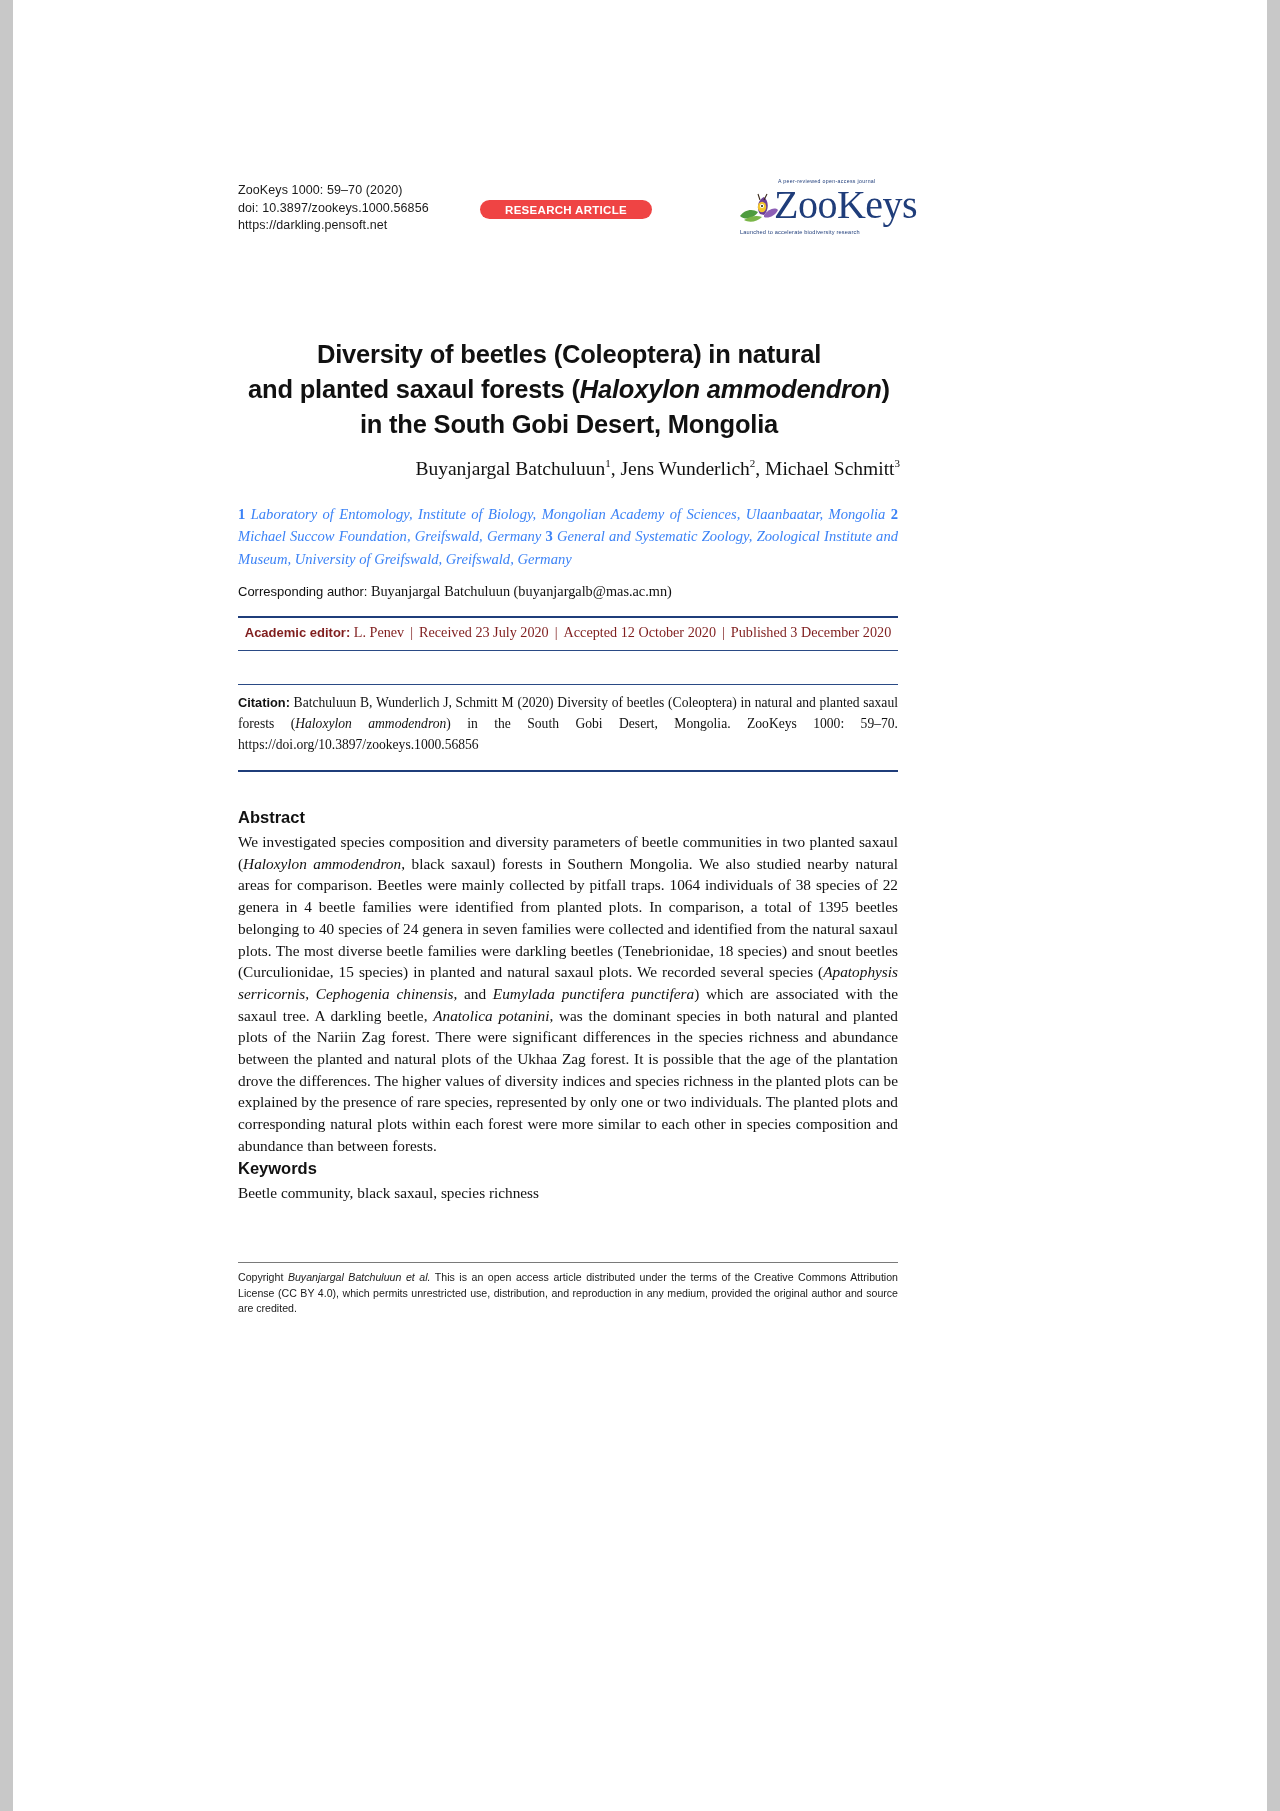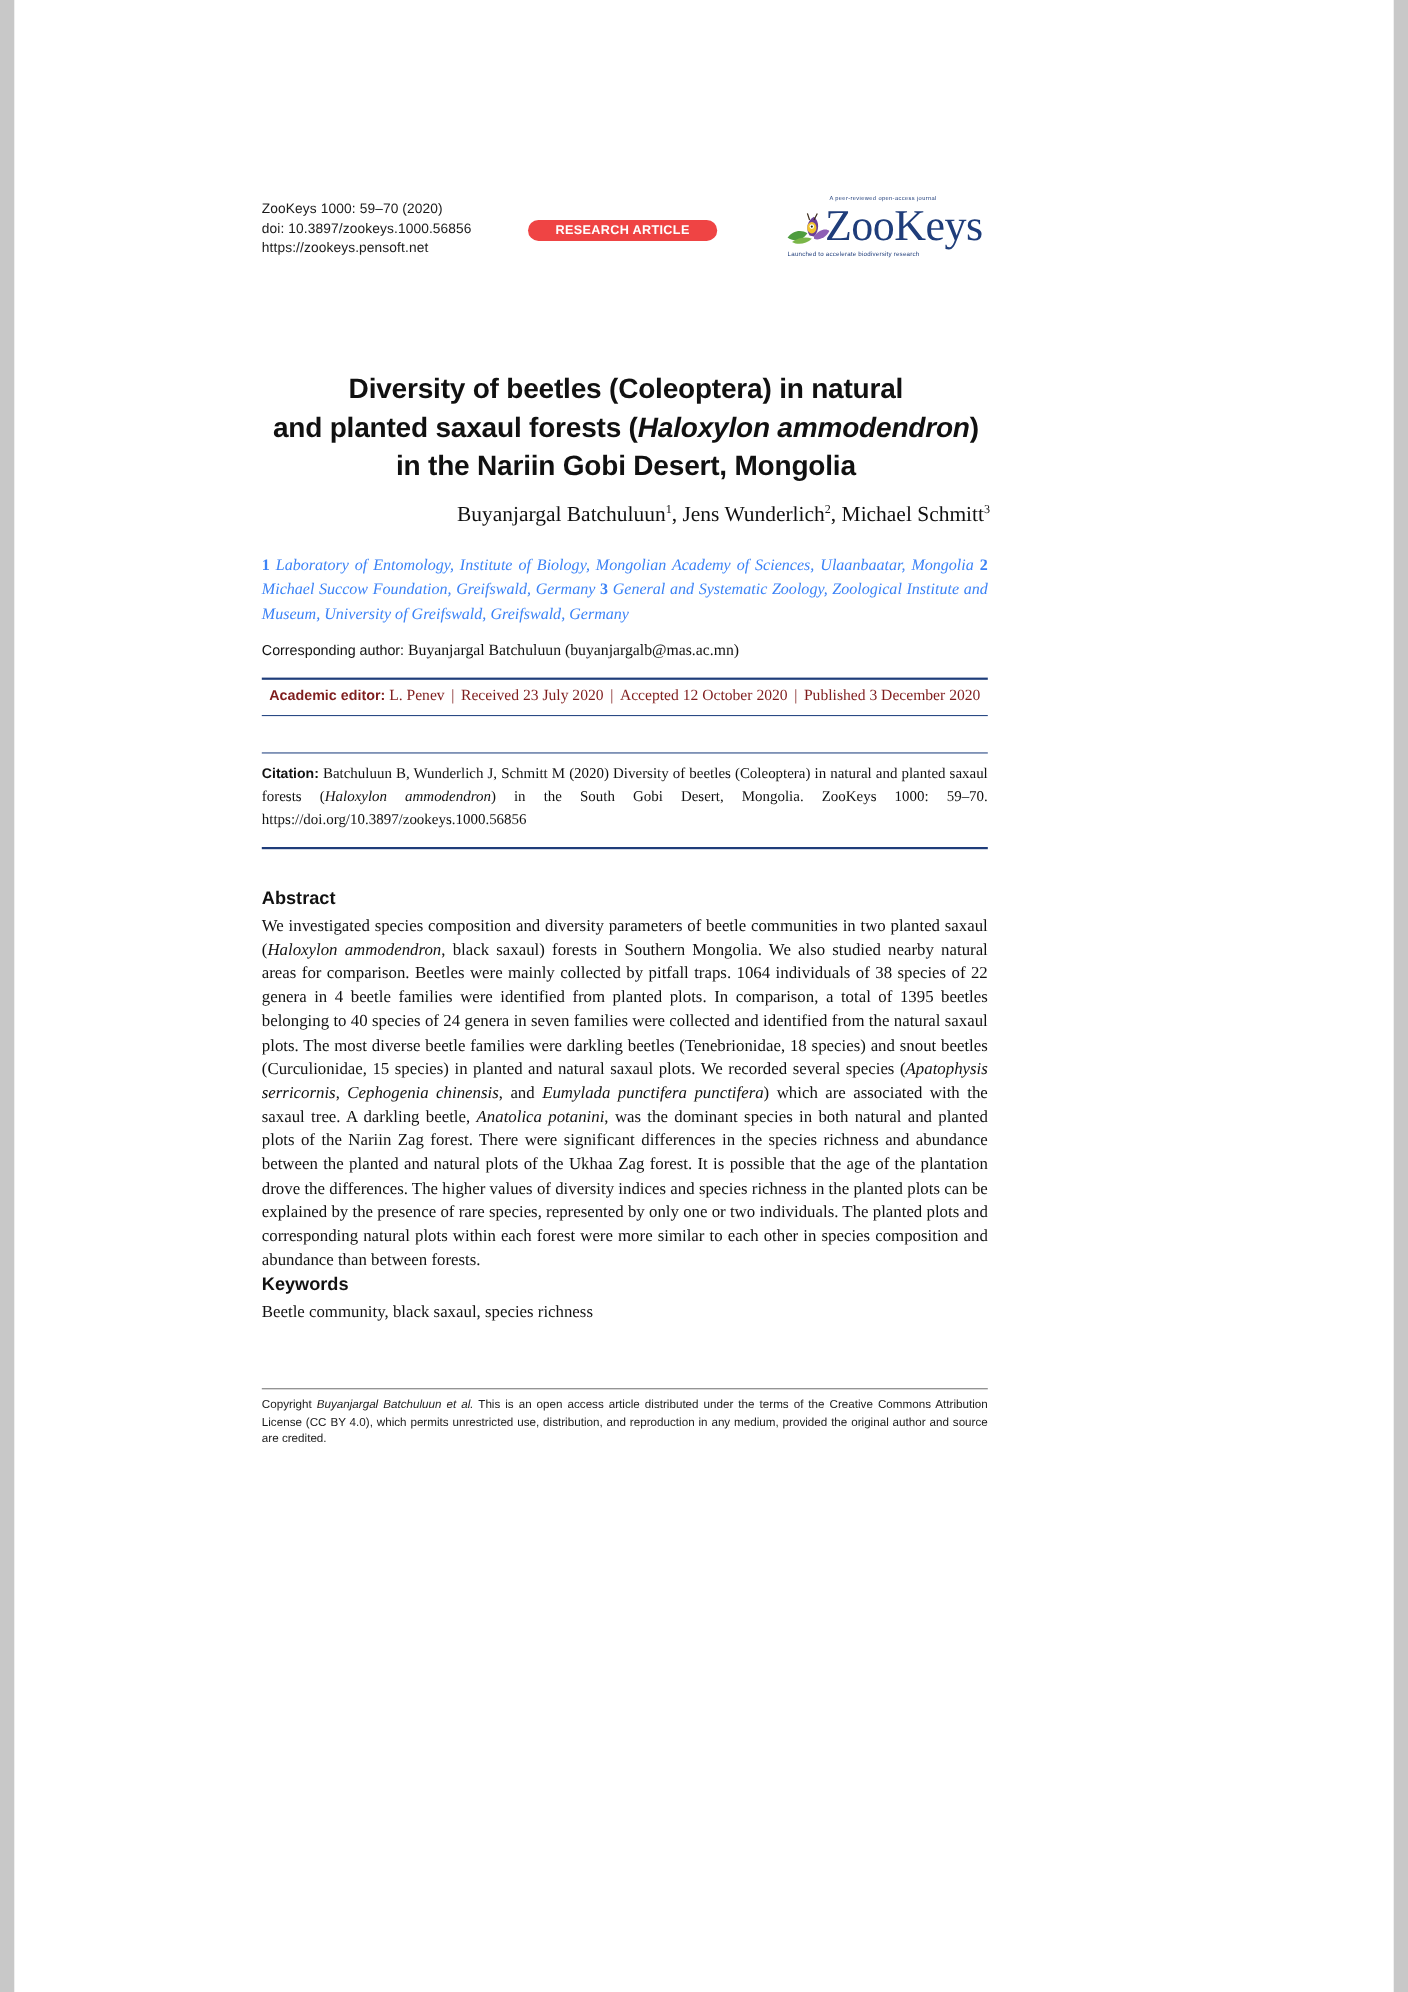"https://zookeys.pensoft.net" div { text: https://zookeys.pensoft.net -> https://darkling.pensoft.net }
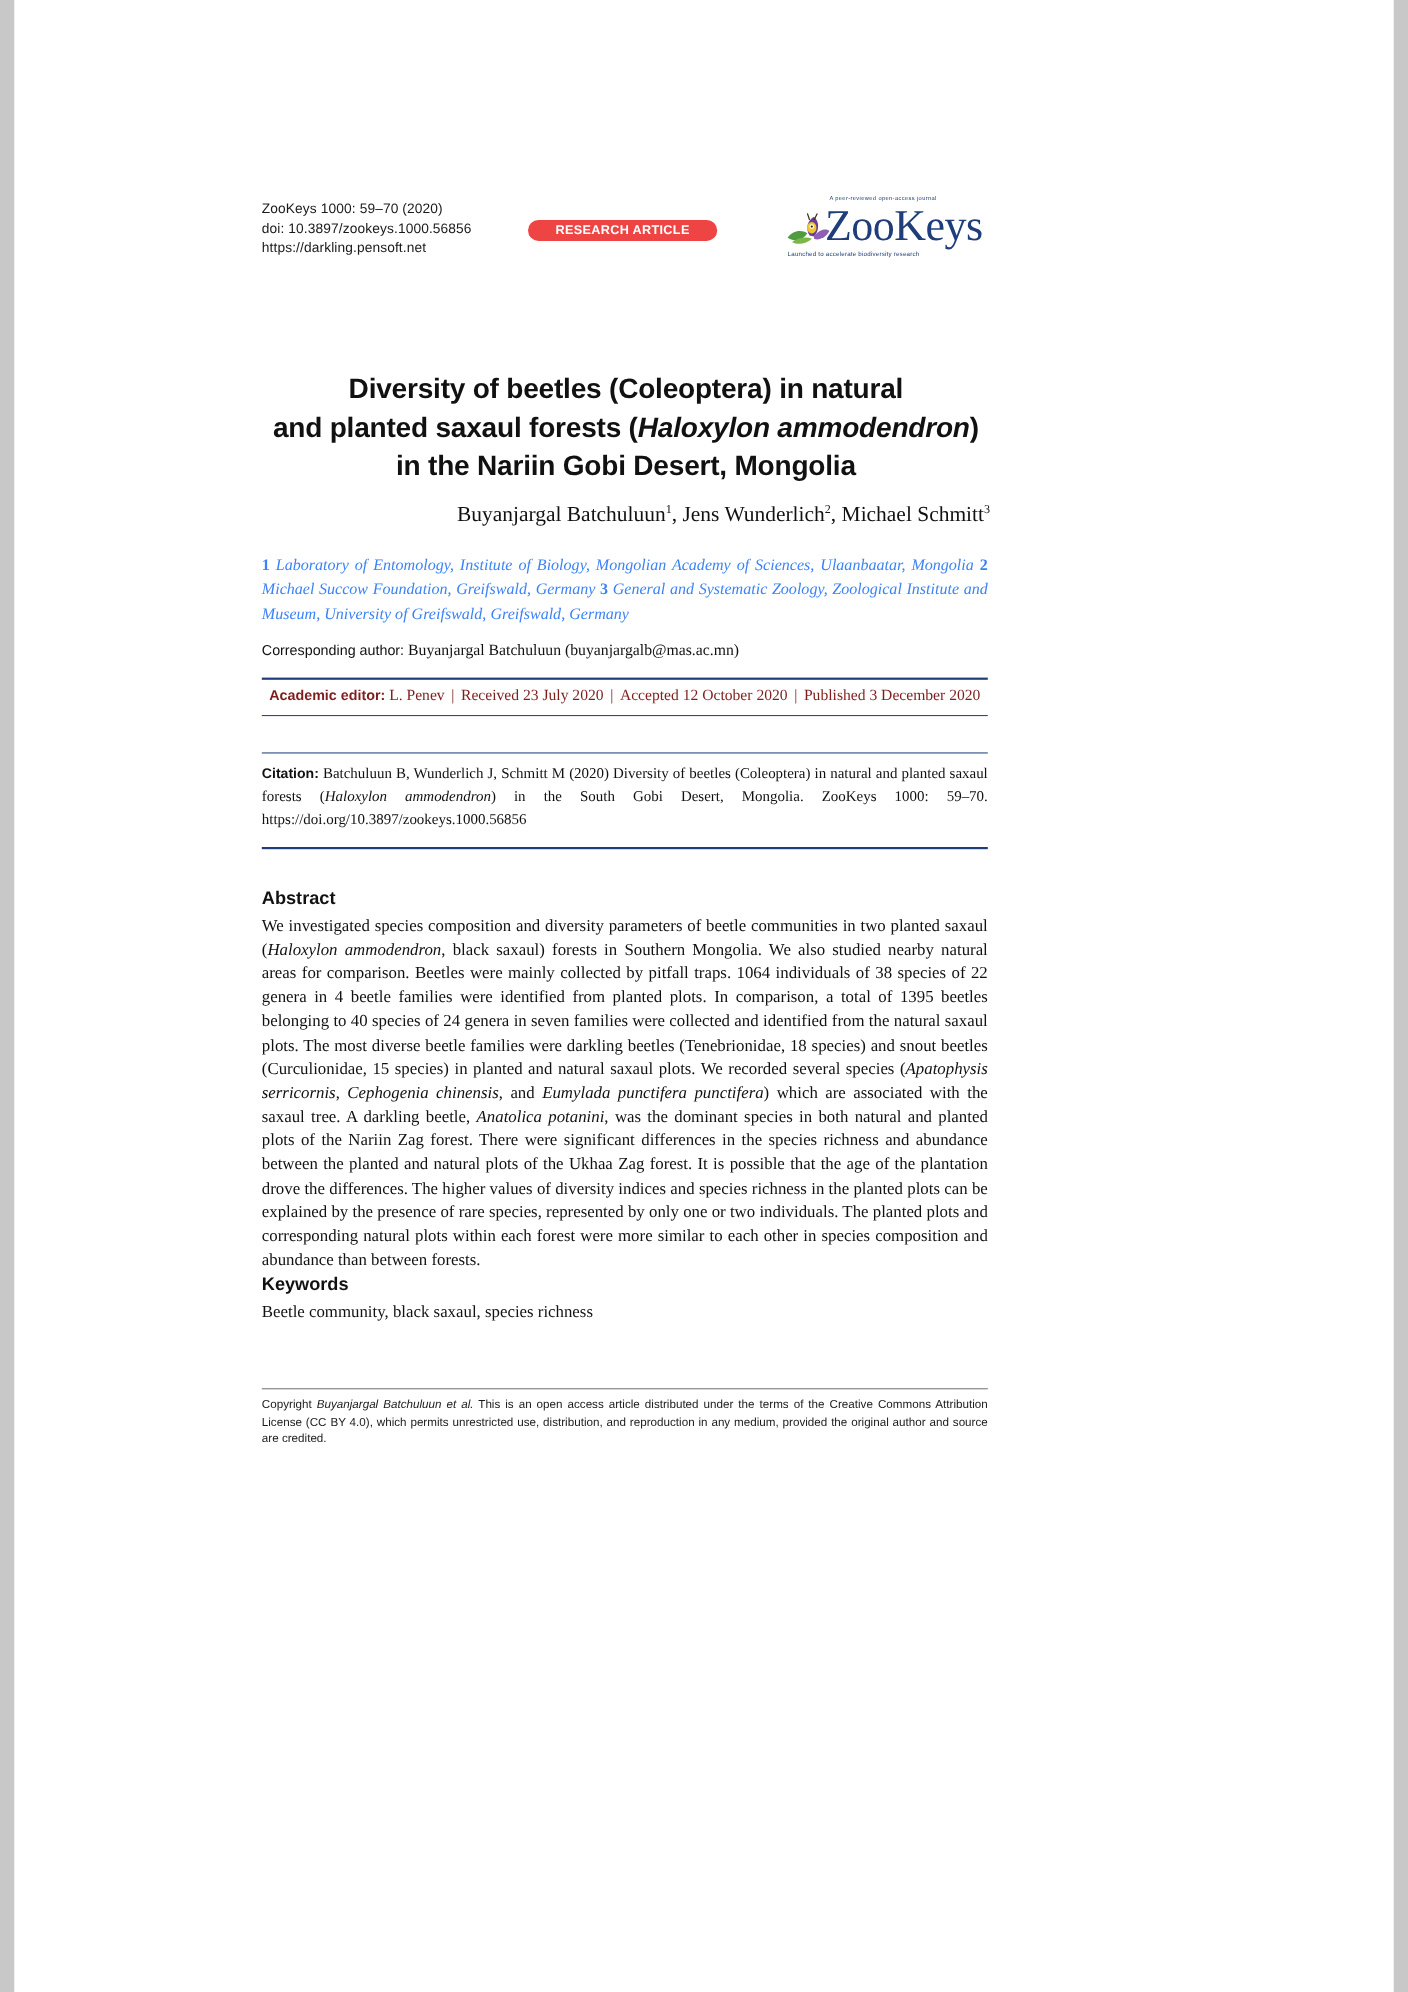"ZooKeys" .logo { left: 476px -> 500px }
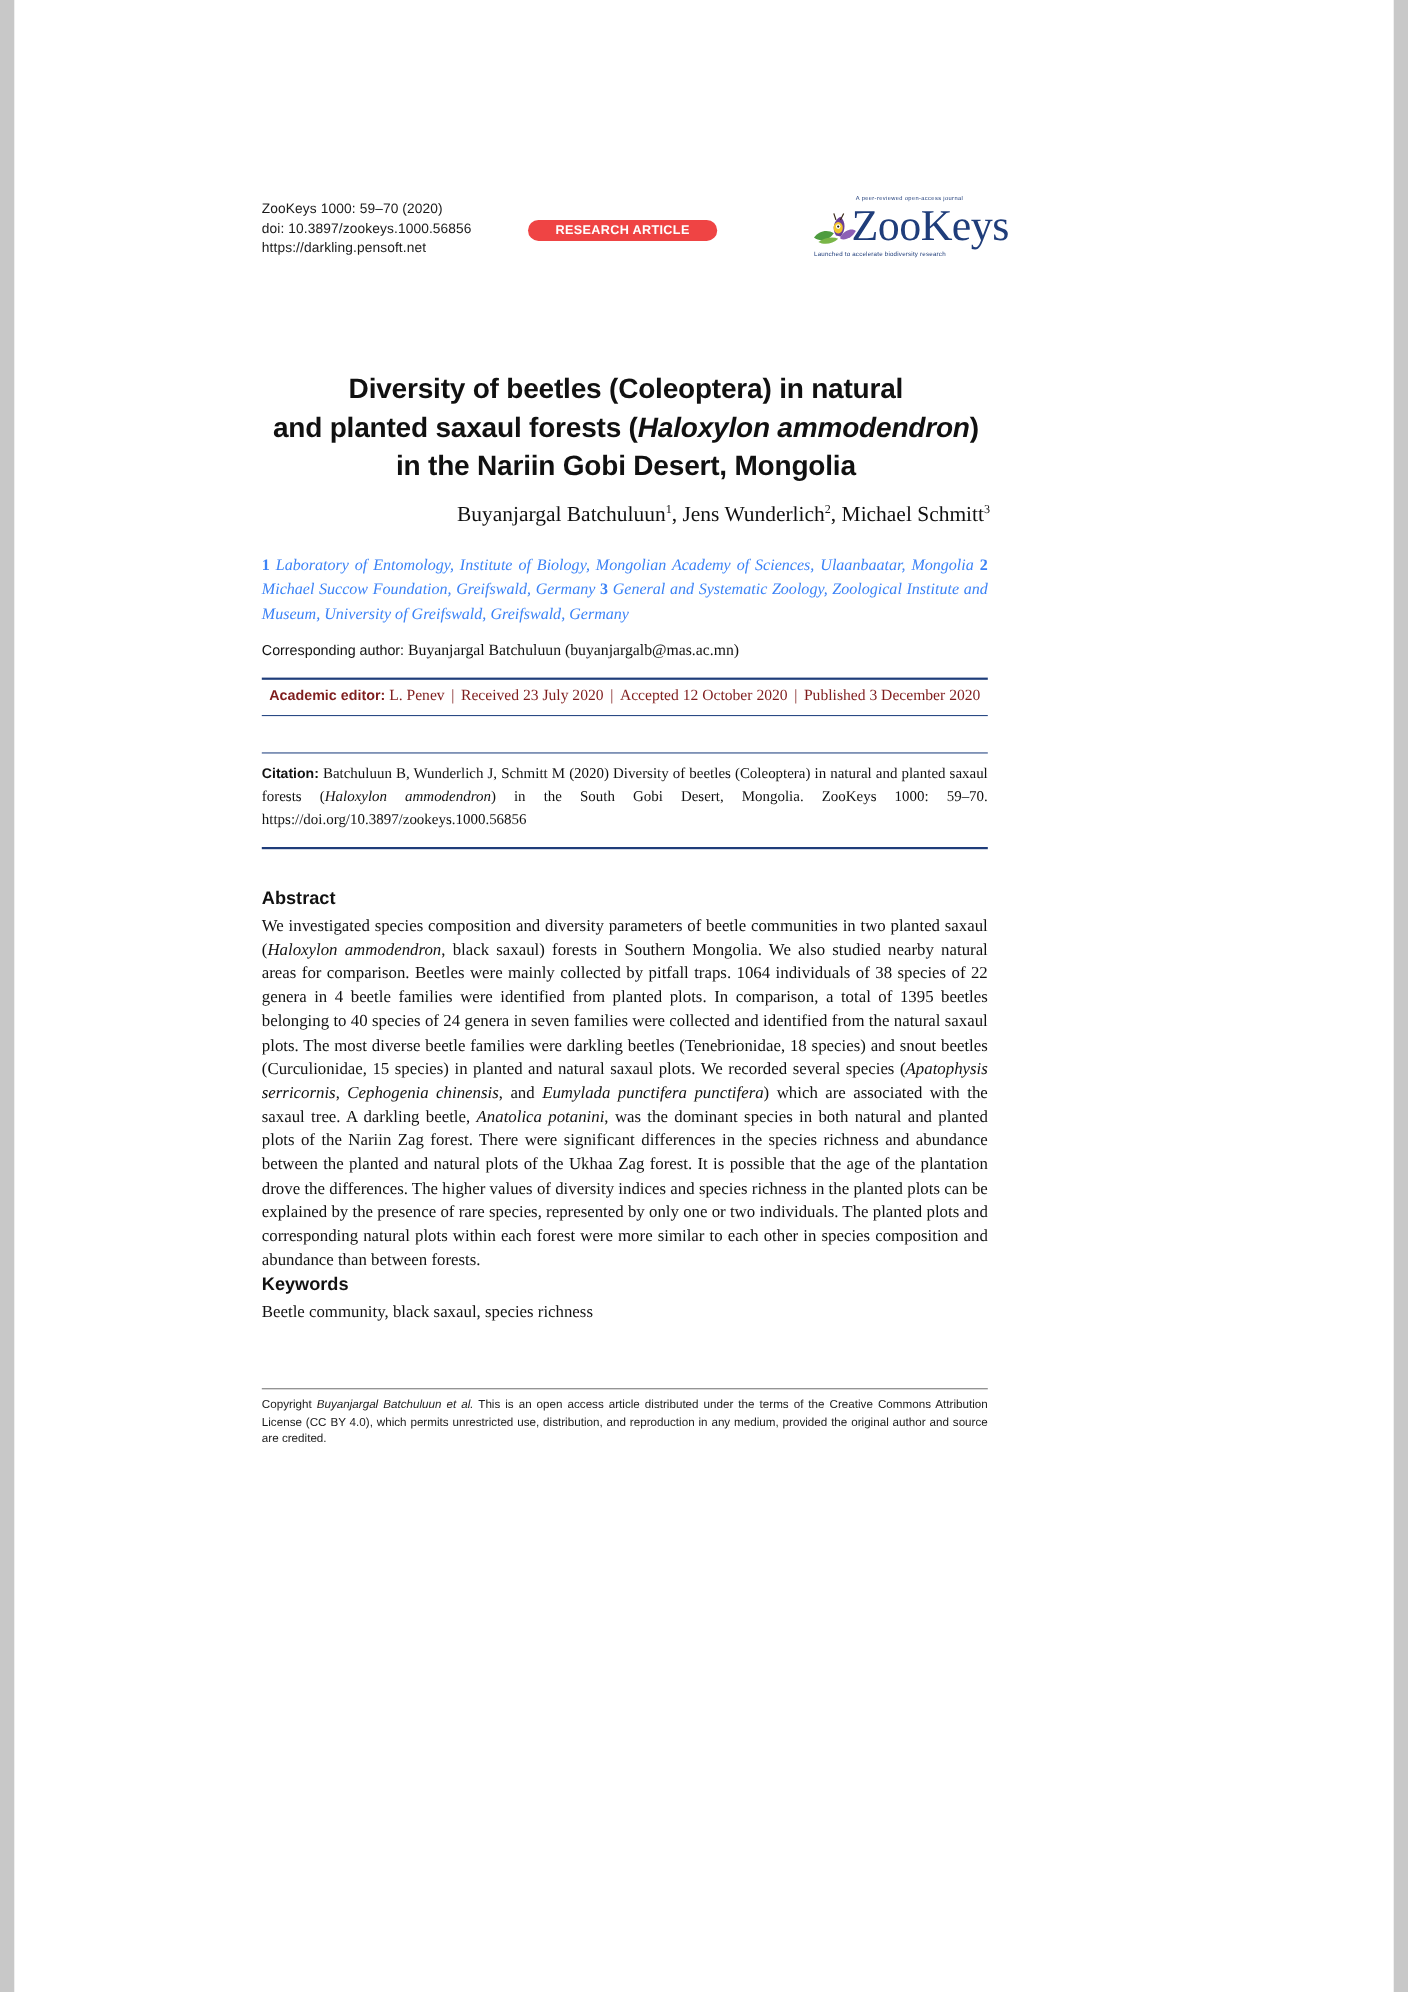"in the Nariin Gobi Desert," span { text: Nariin -> South }
